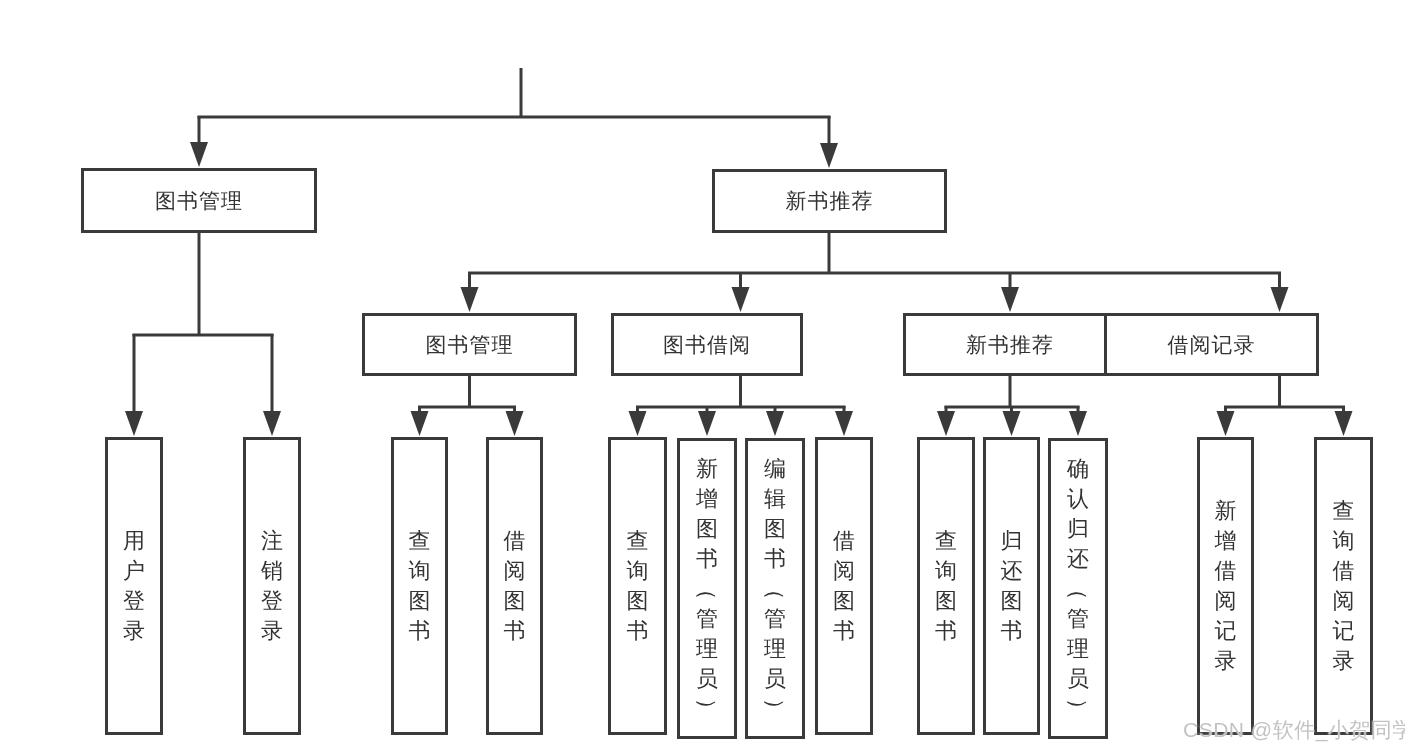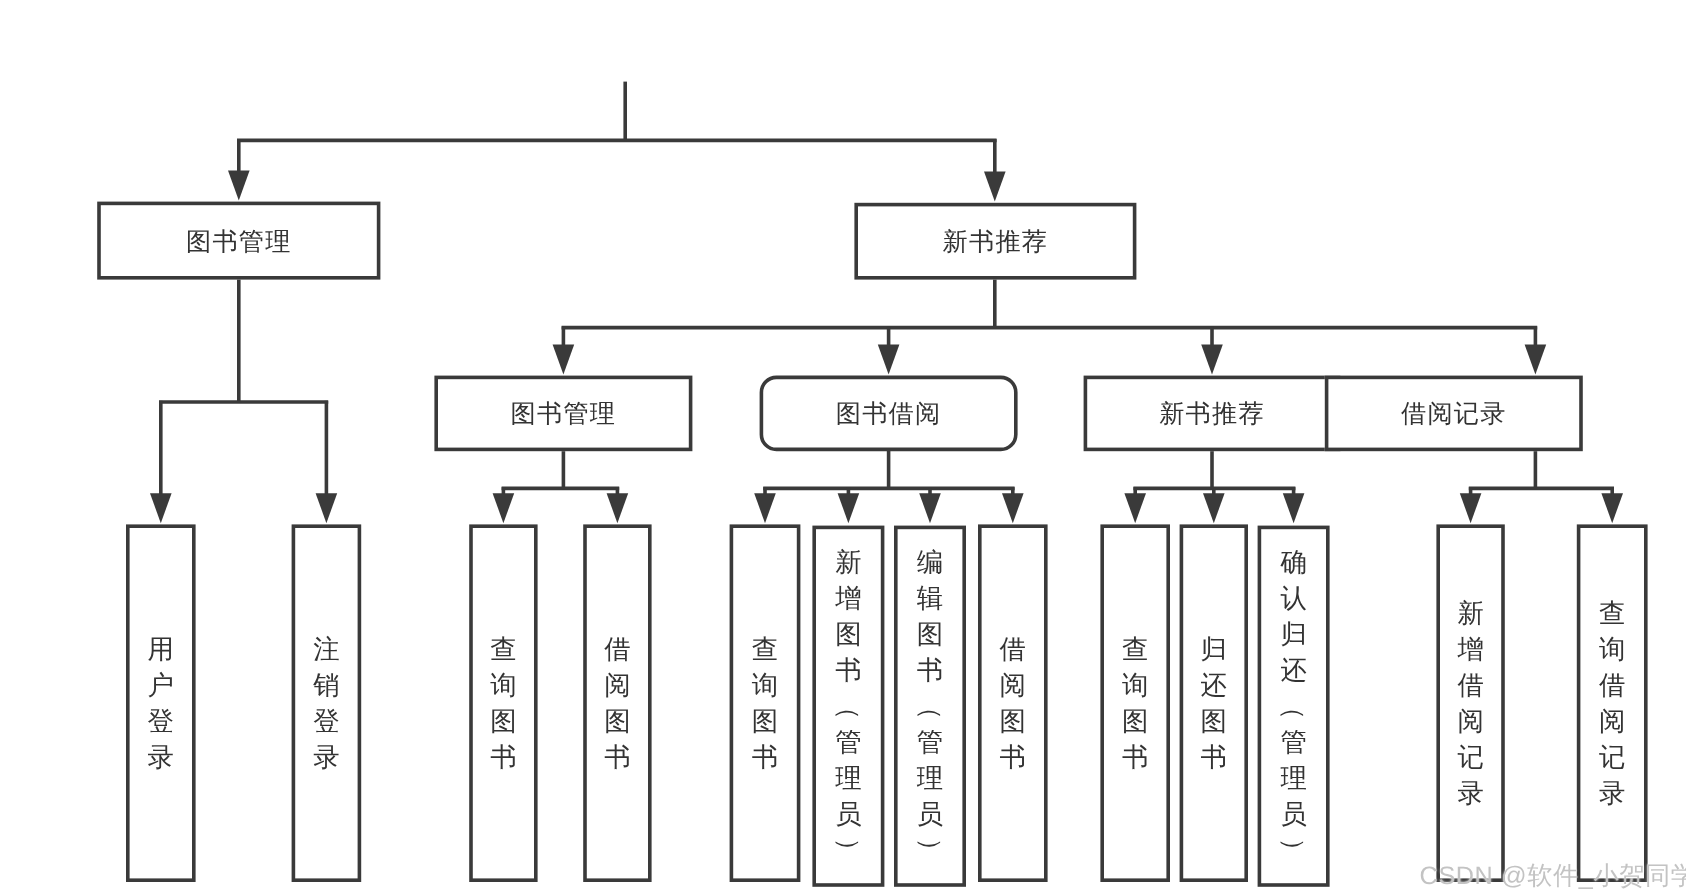"图书借阅" div.node { border-radius: 14px -> none; left: 633px -> 611px; width: 215px -> 192px }
